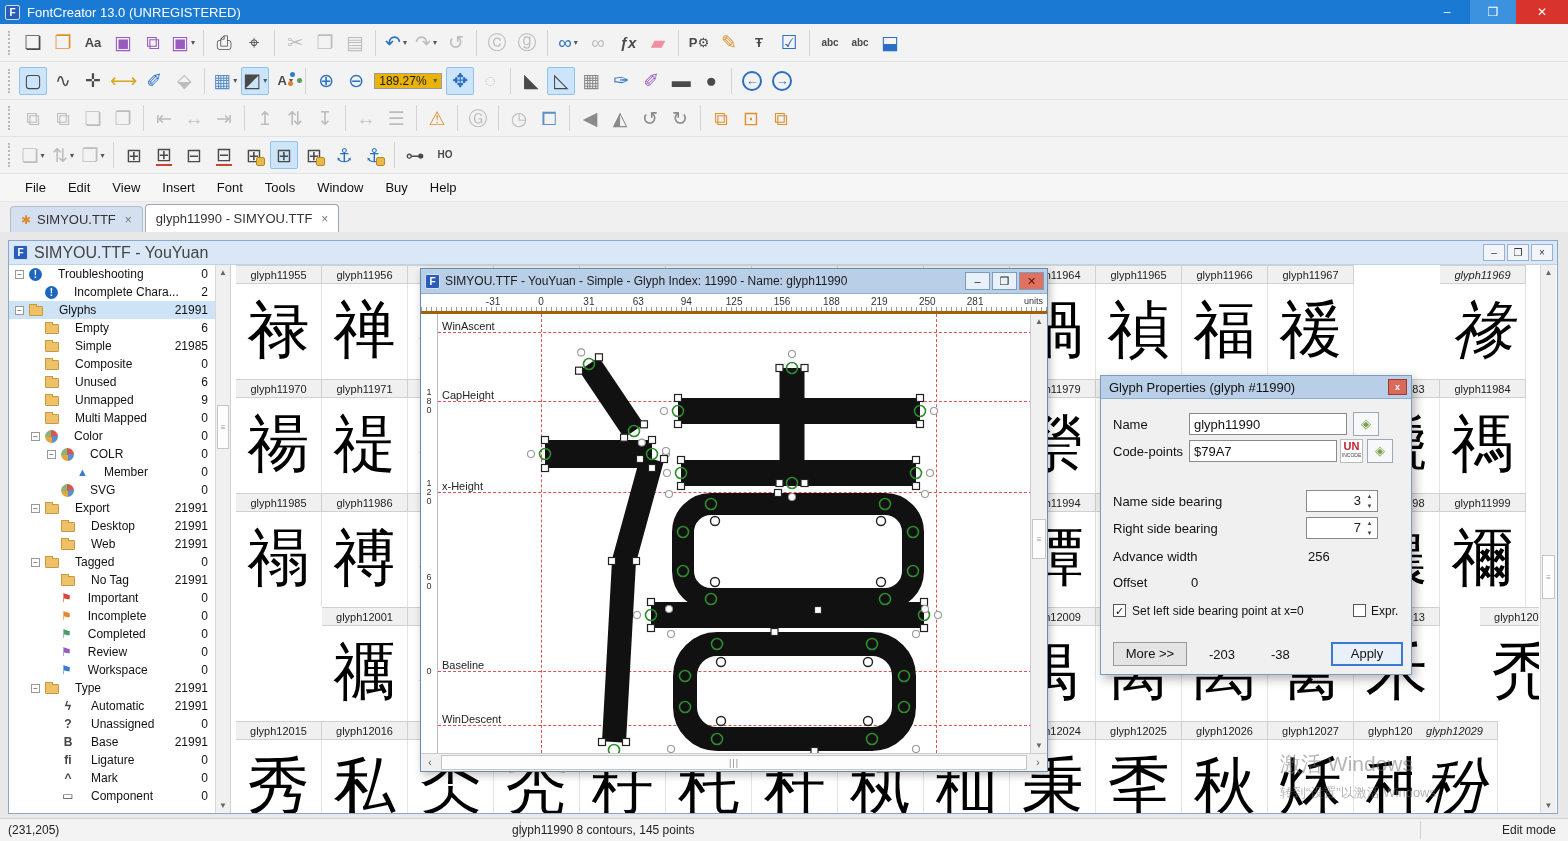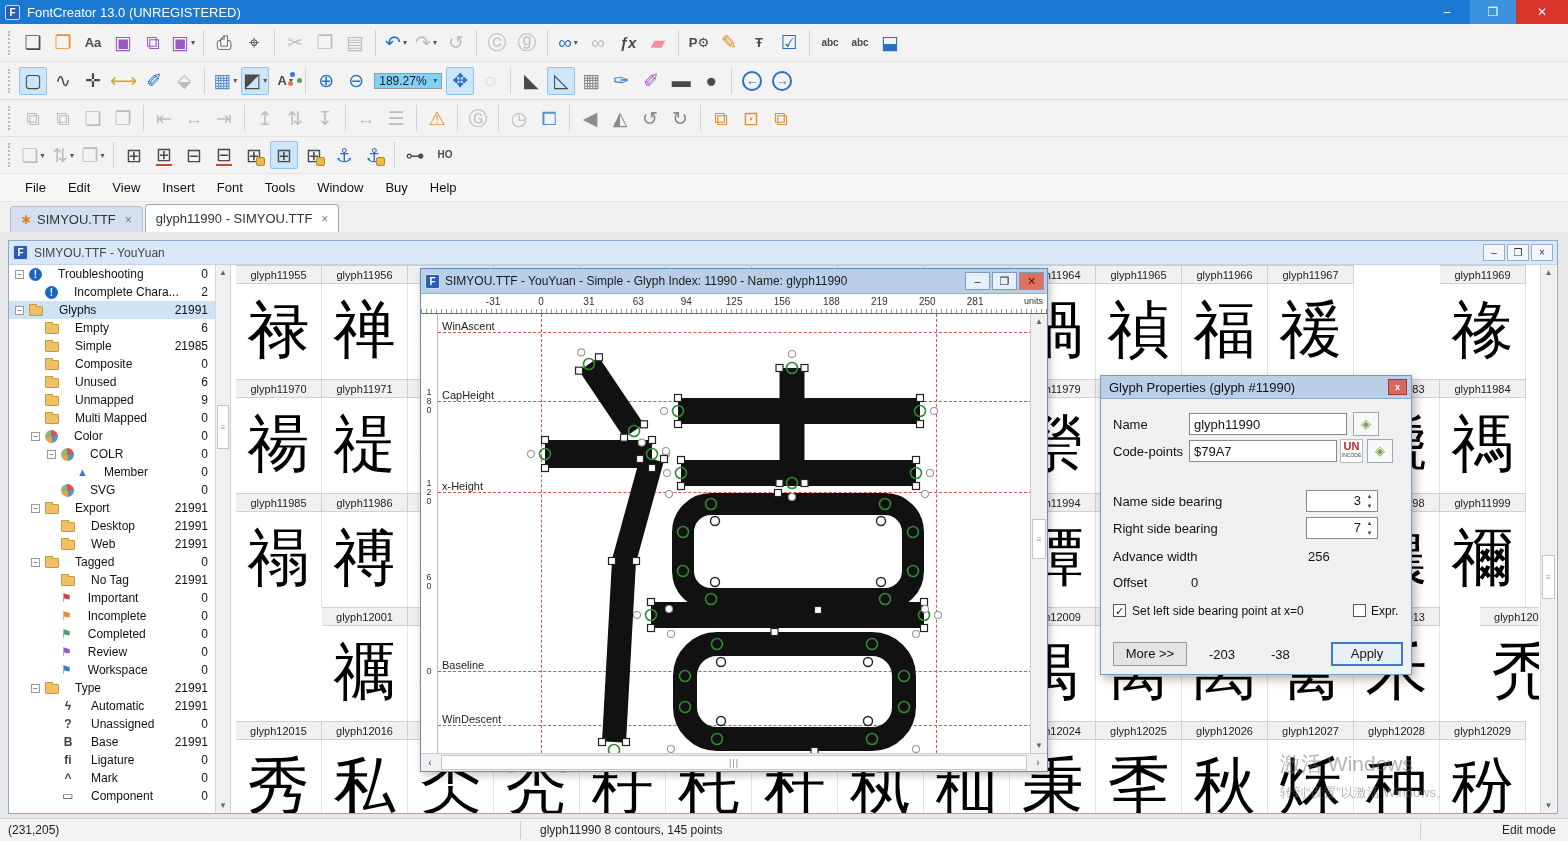"189.27%" .zoombox { background: #7dd3fc -> #eab308 }
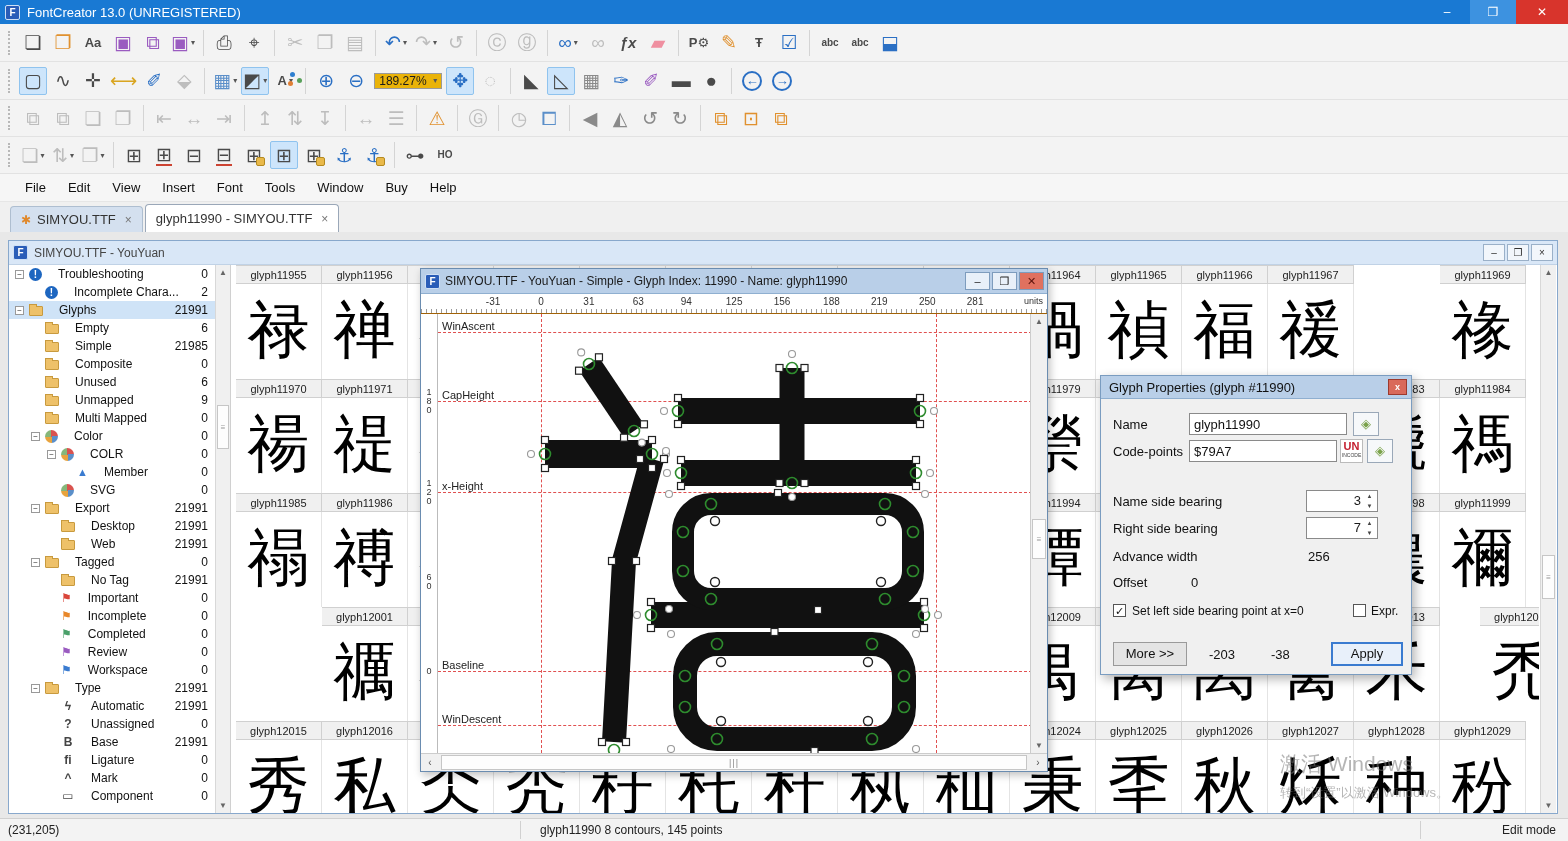"SIMYOU.TTF - YouYuan" #mdi-titlebar .ttl { font-size: 12px -> 16px }
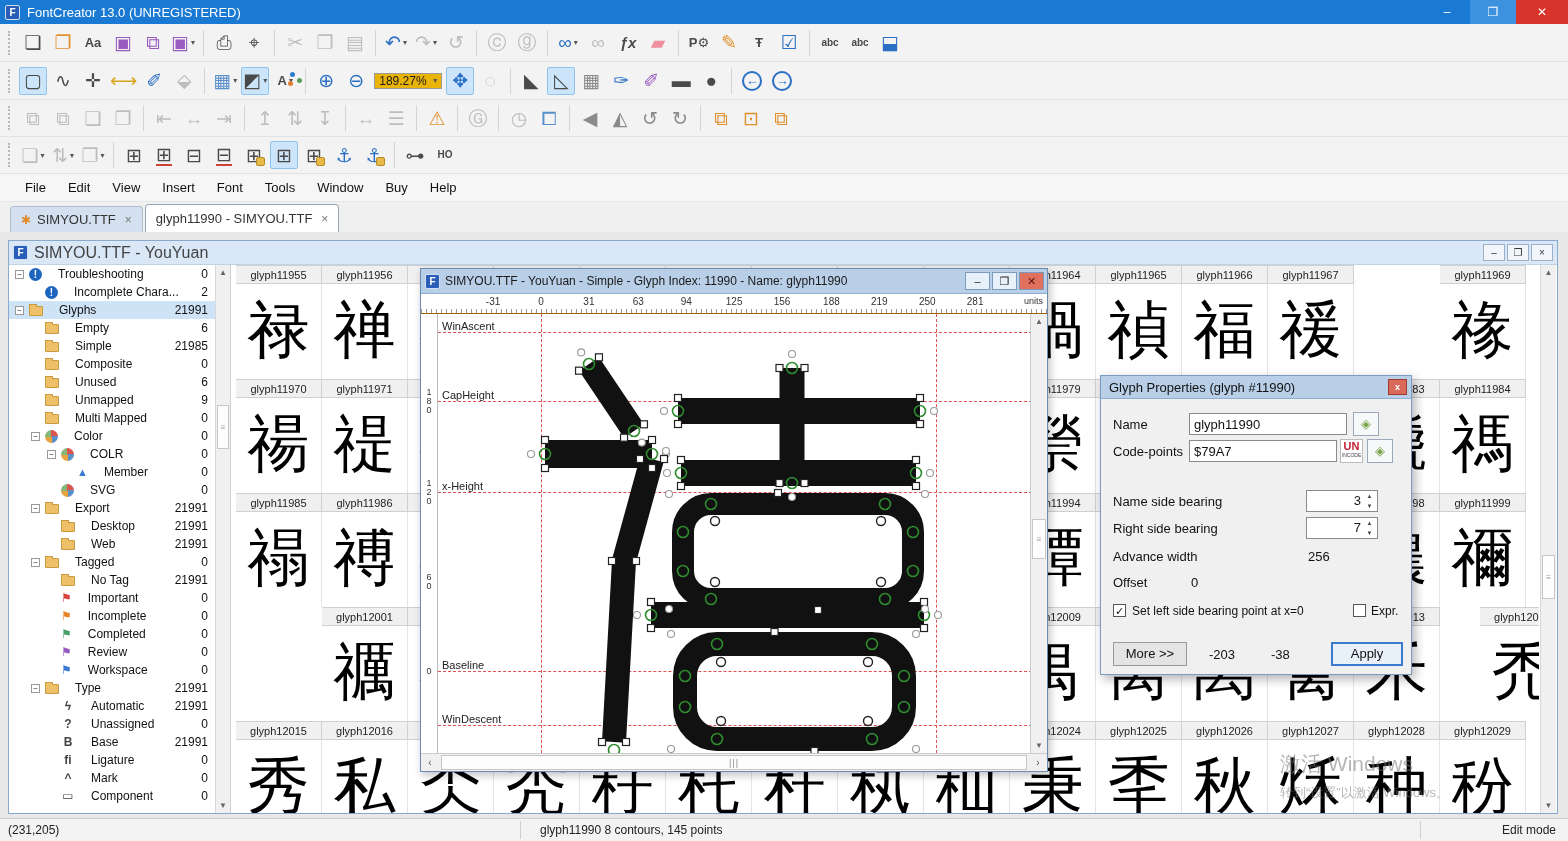"glyph11969" div.gcell { font-style: none -> italic }
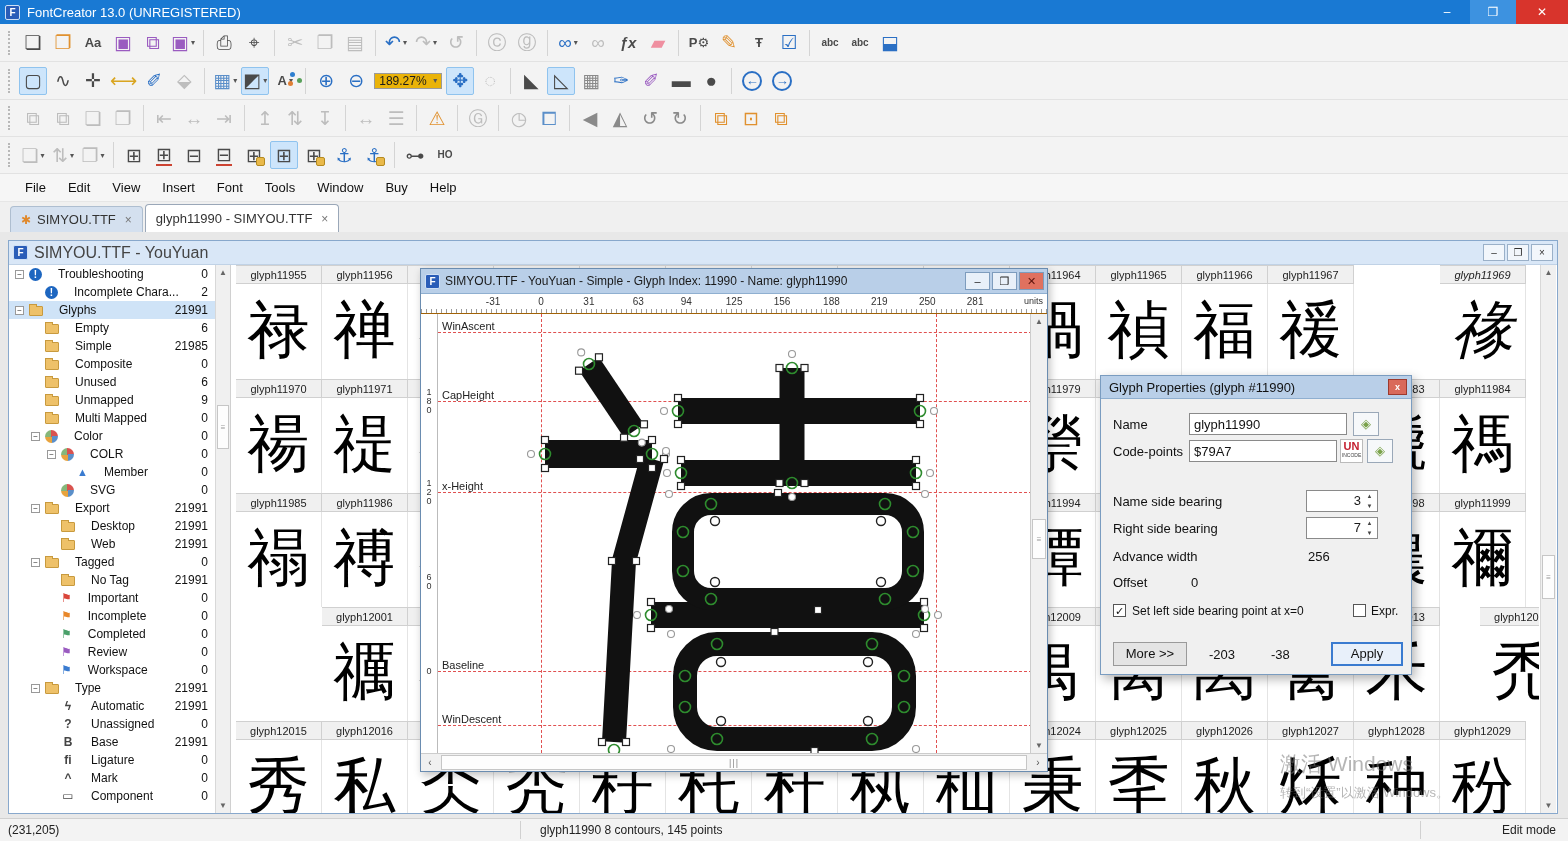"-31" #hruler { border-bottom: 1px solid #a16207 -> 3px solid #a16207 }
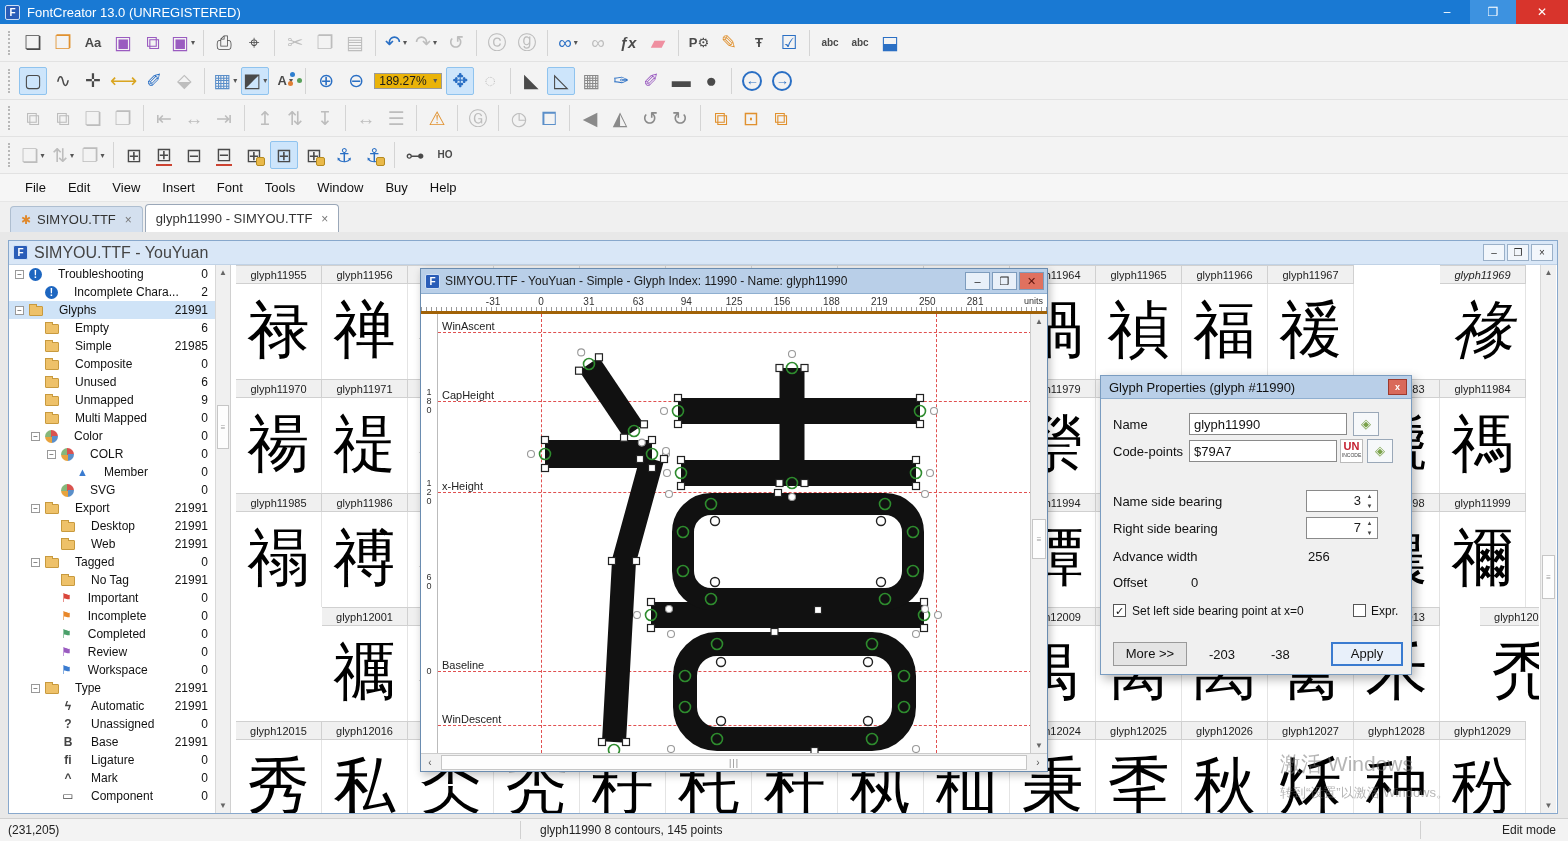"glyph12029" div.gcell { font-style: none -> italic; left: 1204px -> 1176px }
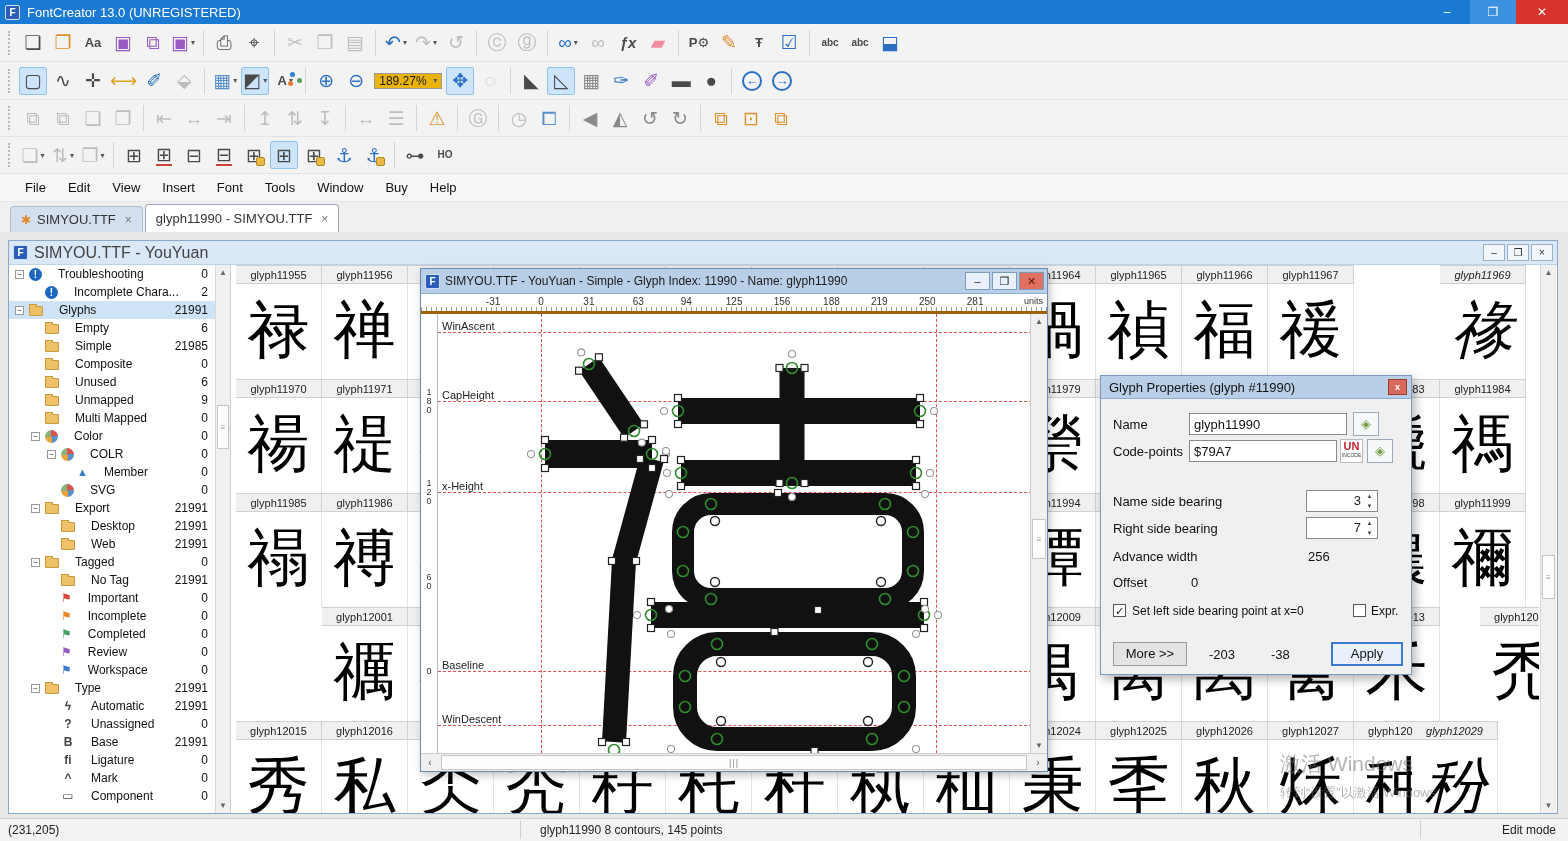"glyph11990 8 contours, 145 points" #statusbar .s2 { left: 540px -> 512px }
